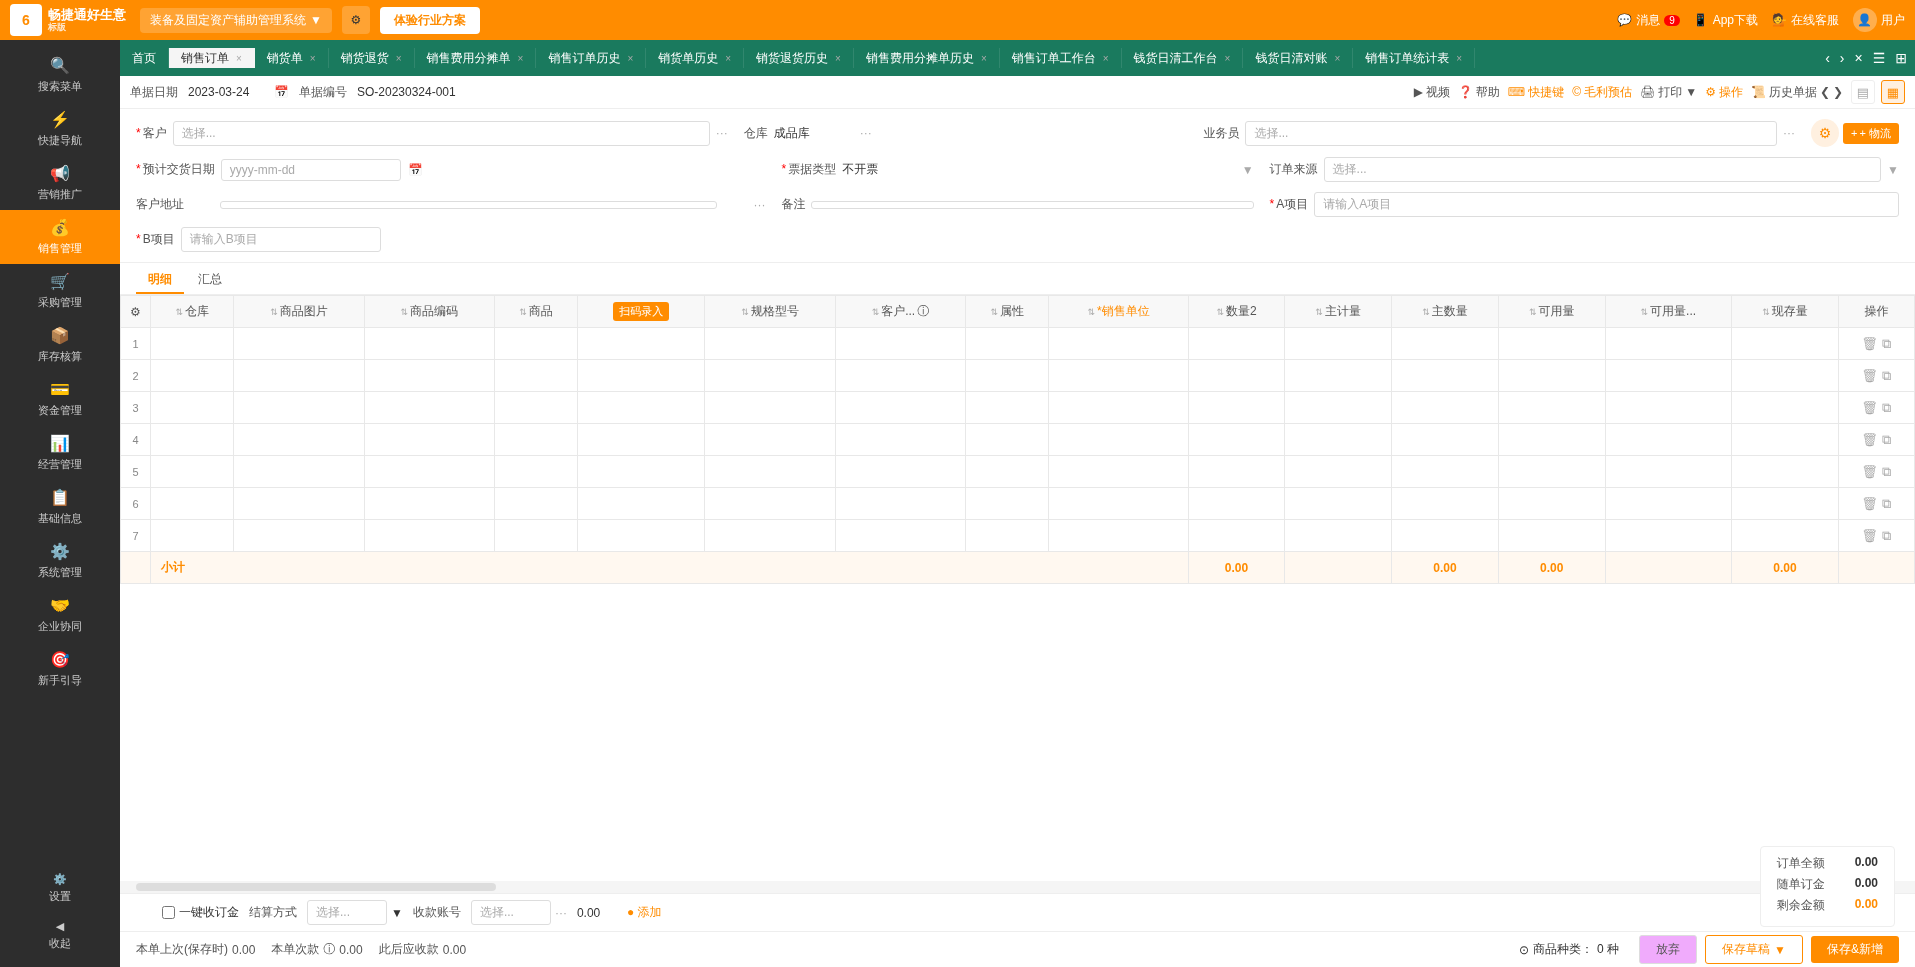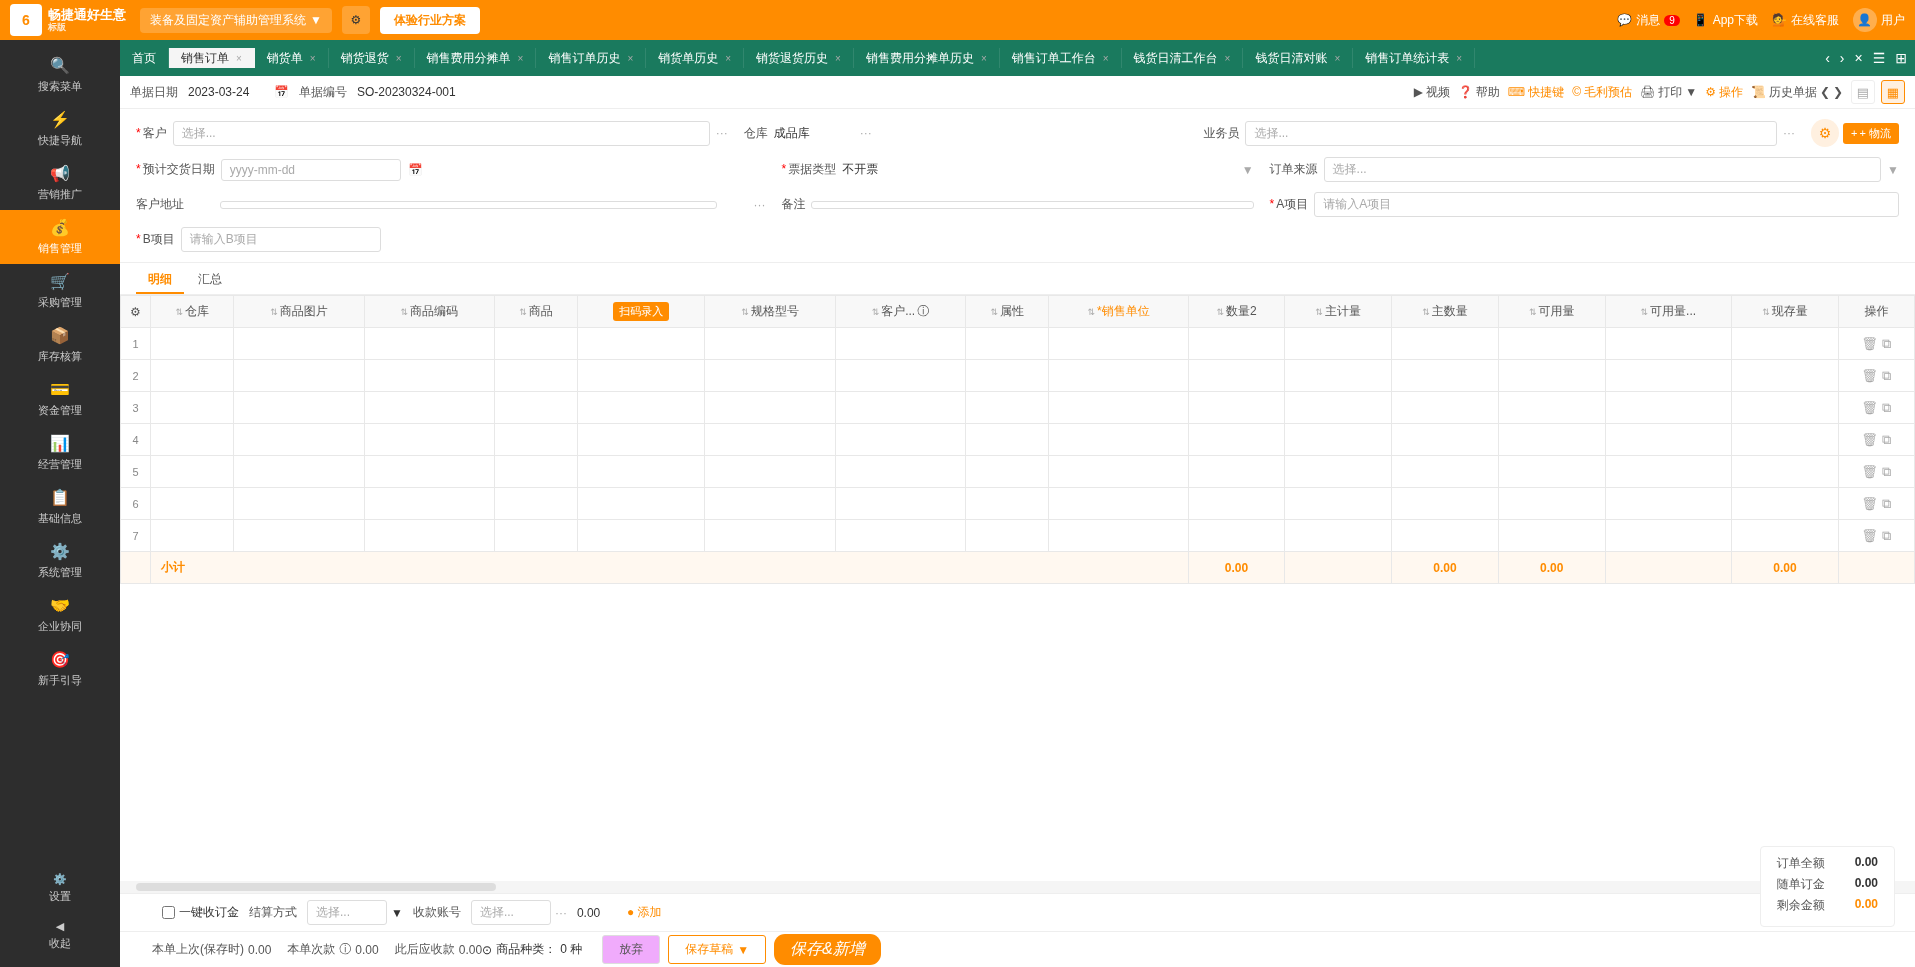"本单上次(保存时)" .footer { justify-content: flex-start -> space-between; padding: 0 32px -> 0 16px }
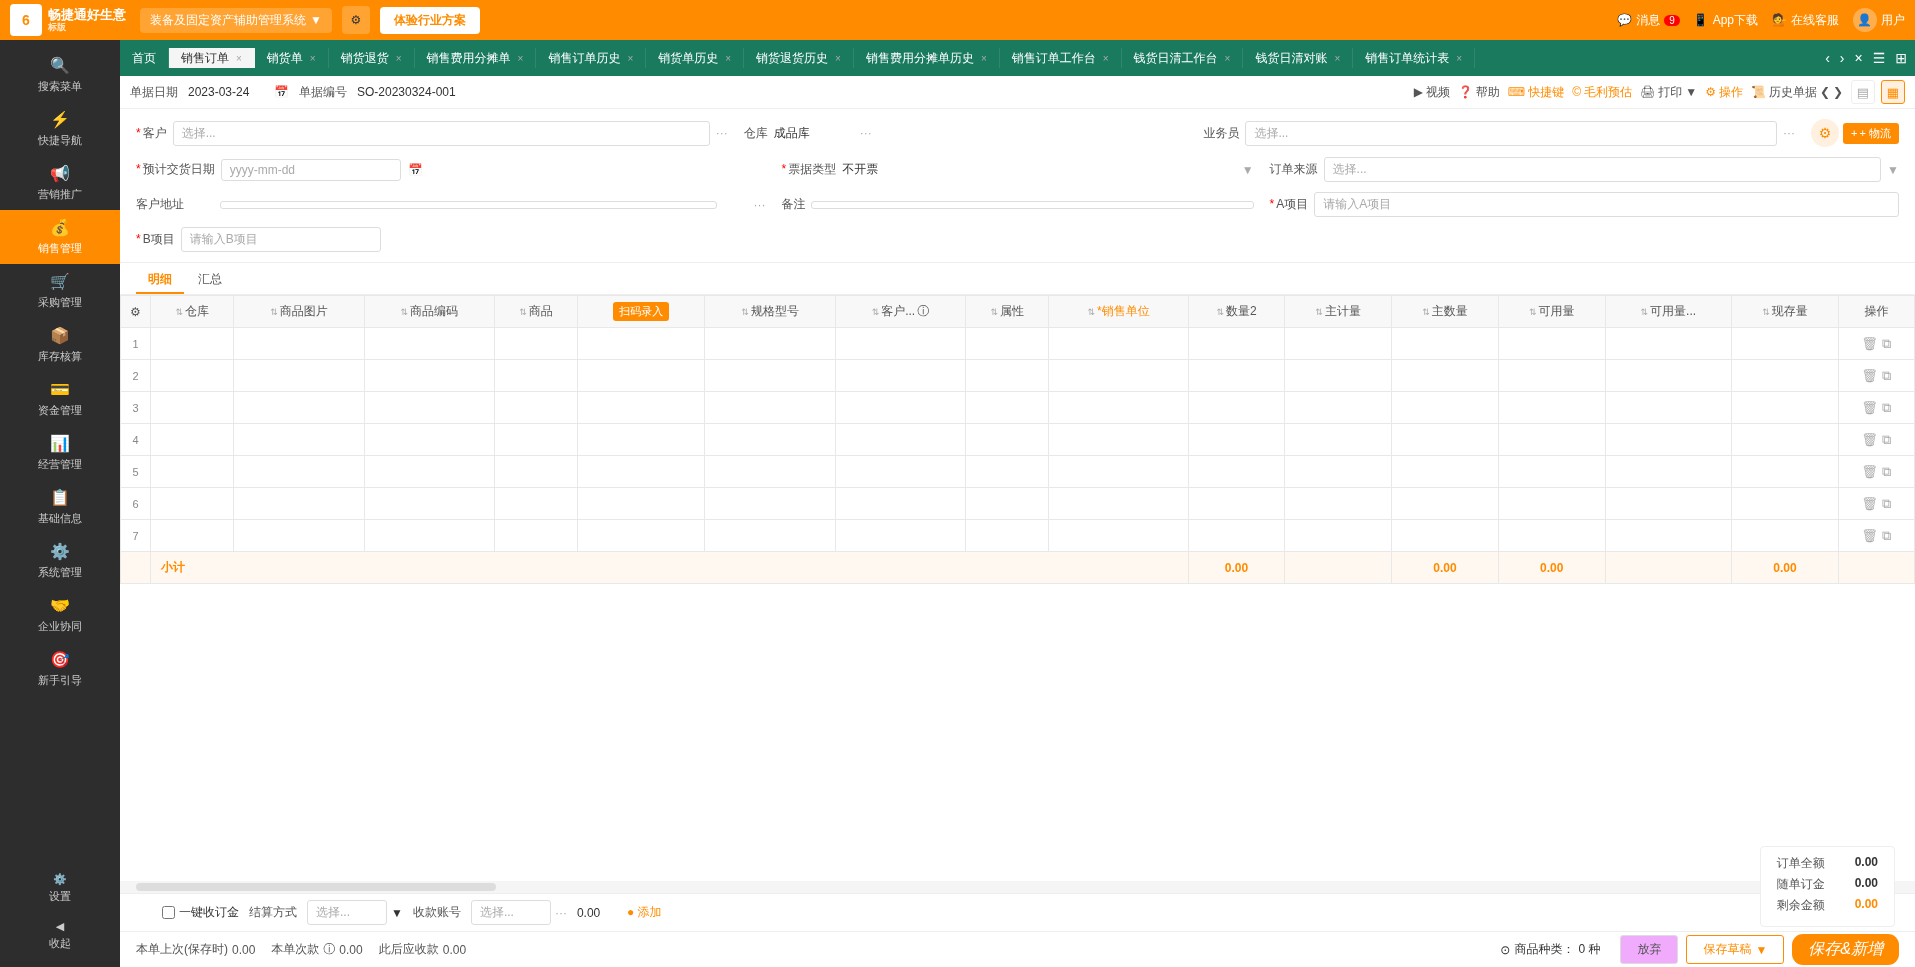"保存&新增" .btn-save-new { border-radius: 11px -> 3px; font-size: 16px -> 12px; font-style: italic -> none }
